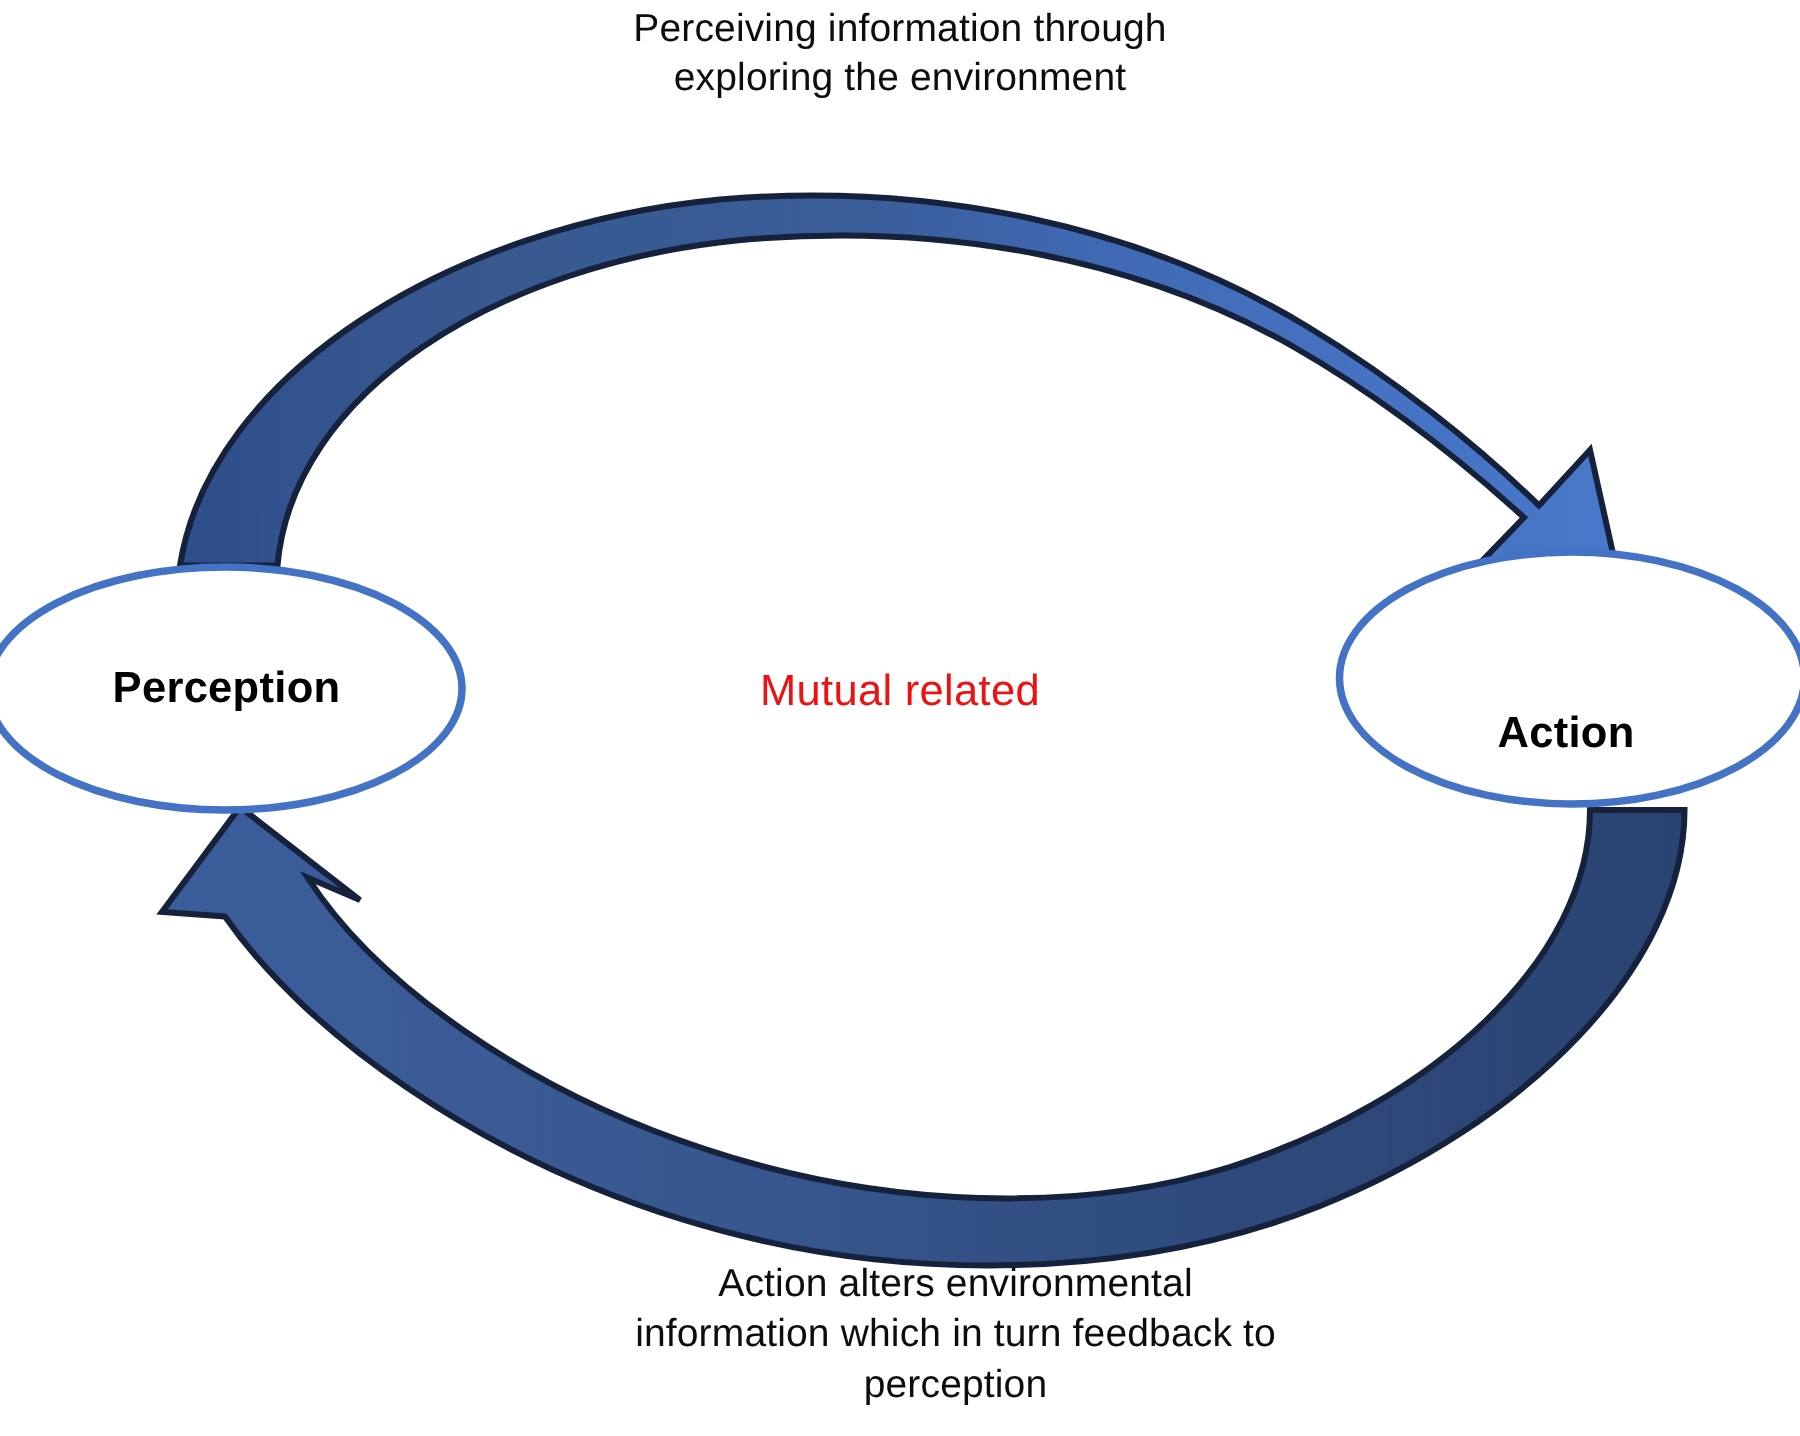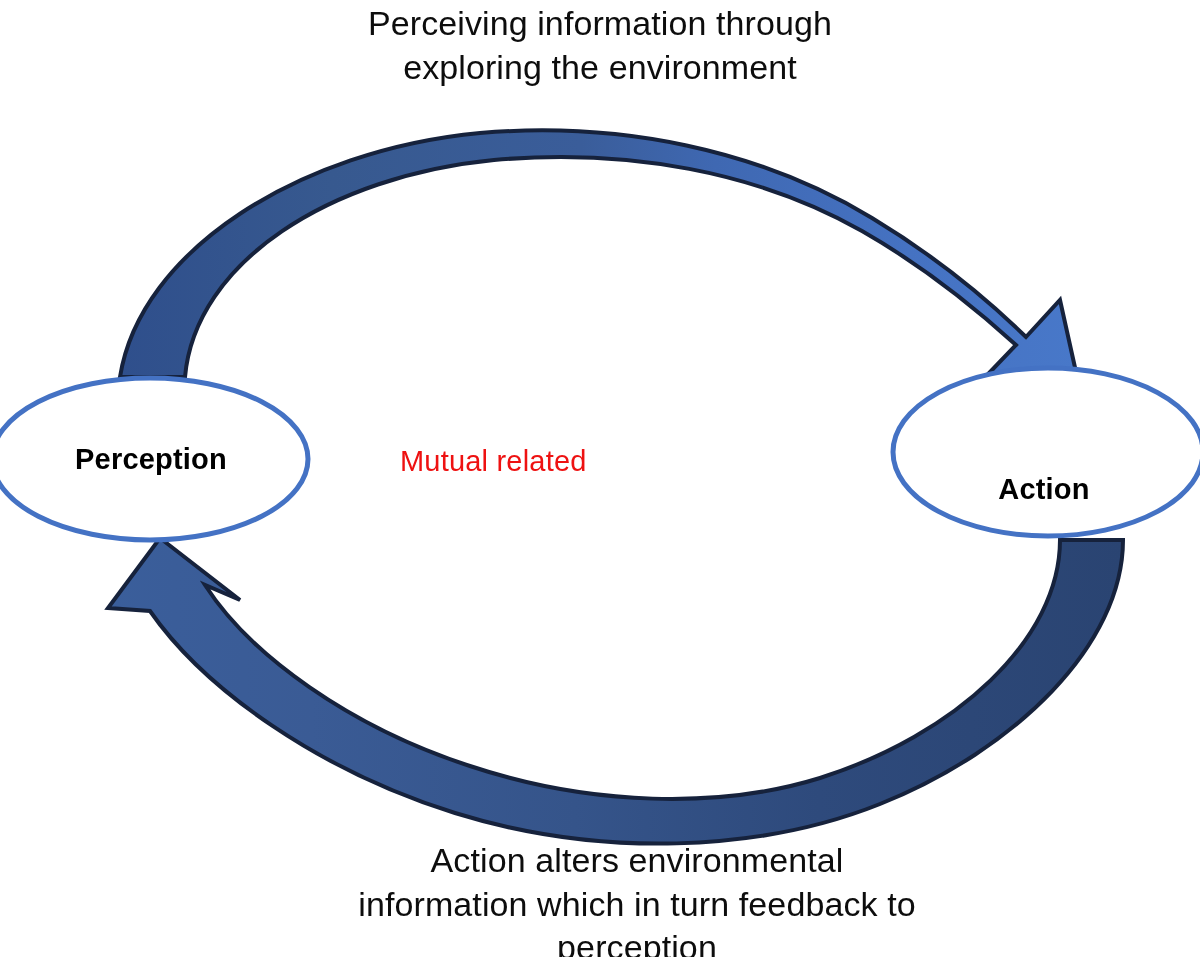"Perceiving information through" .caption { font-size: 34px -> 26px }
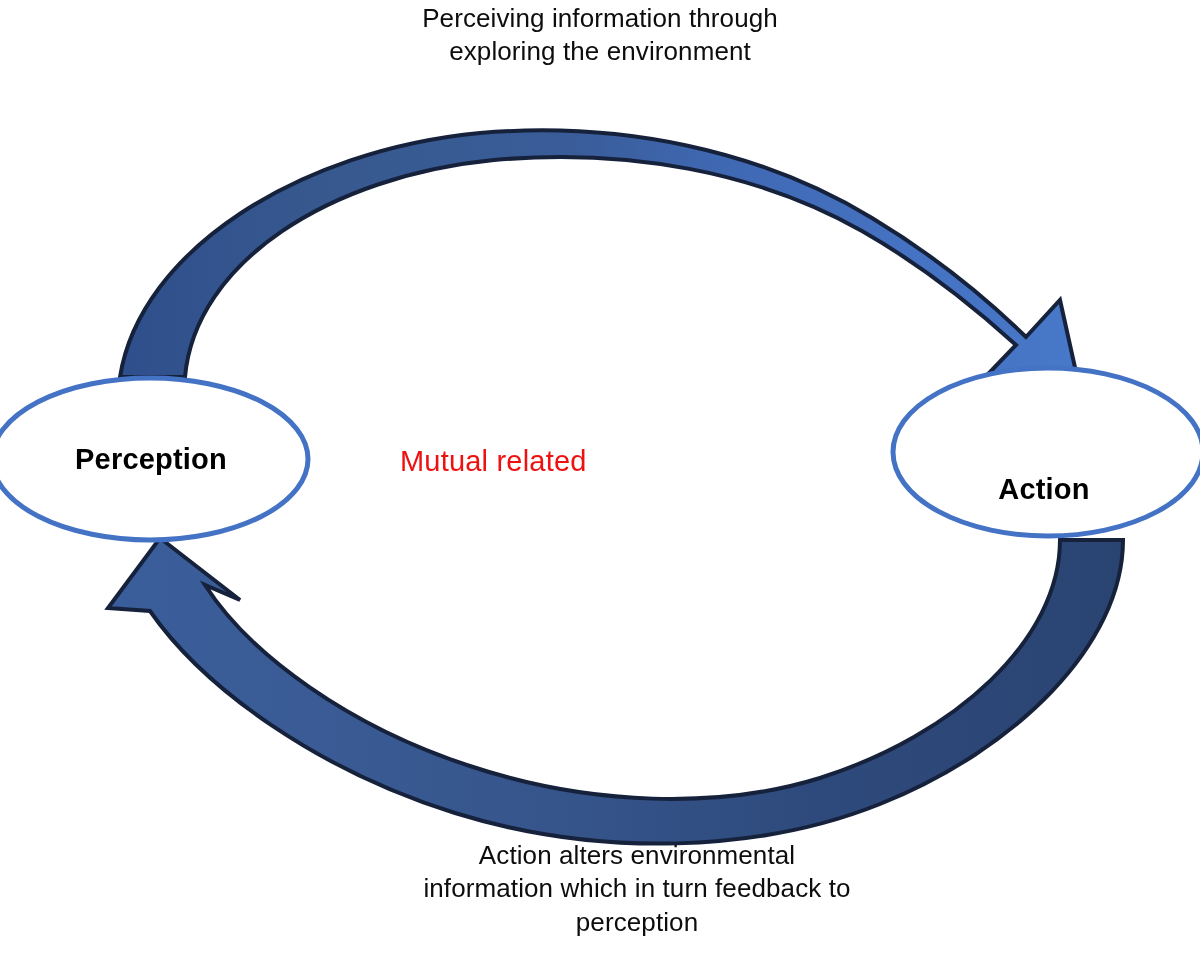"Mutual related" #label-center { text-align: left -> center }
